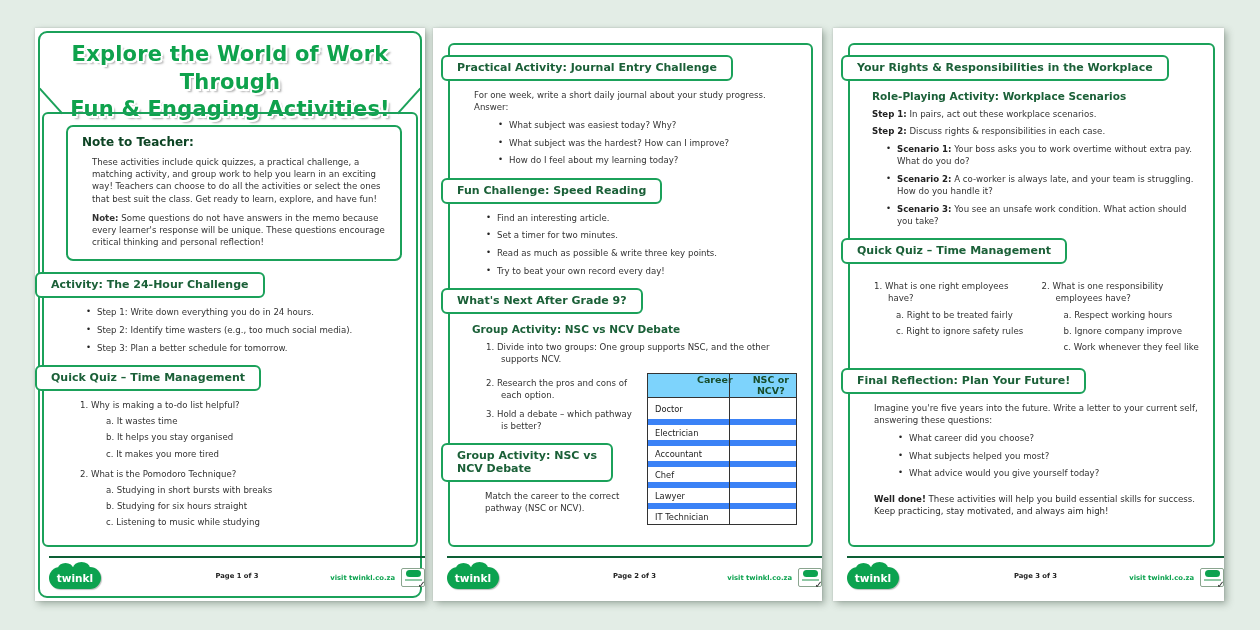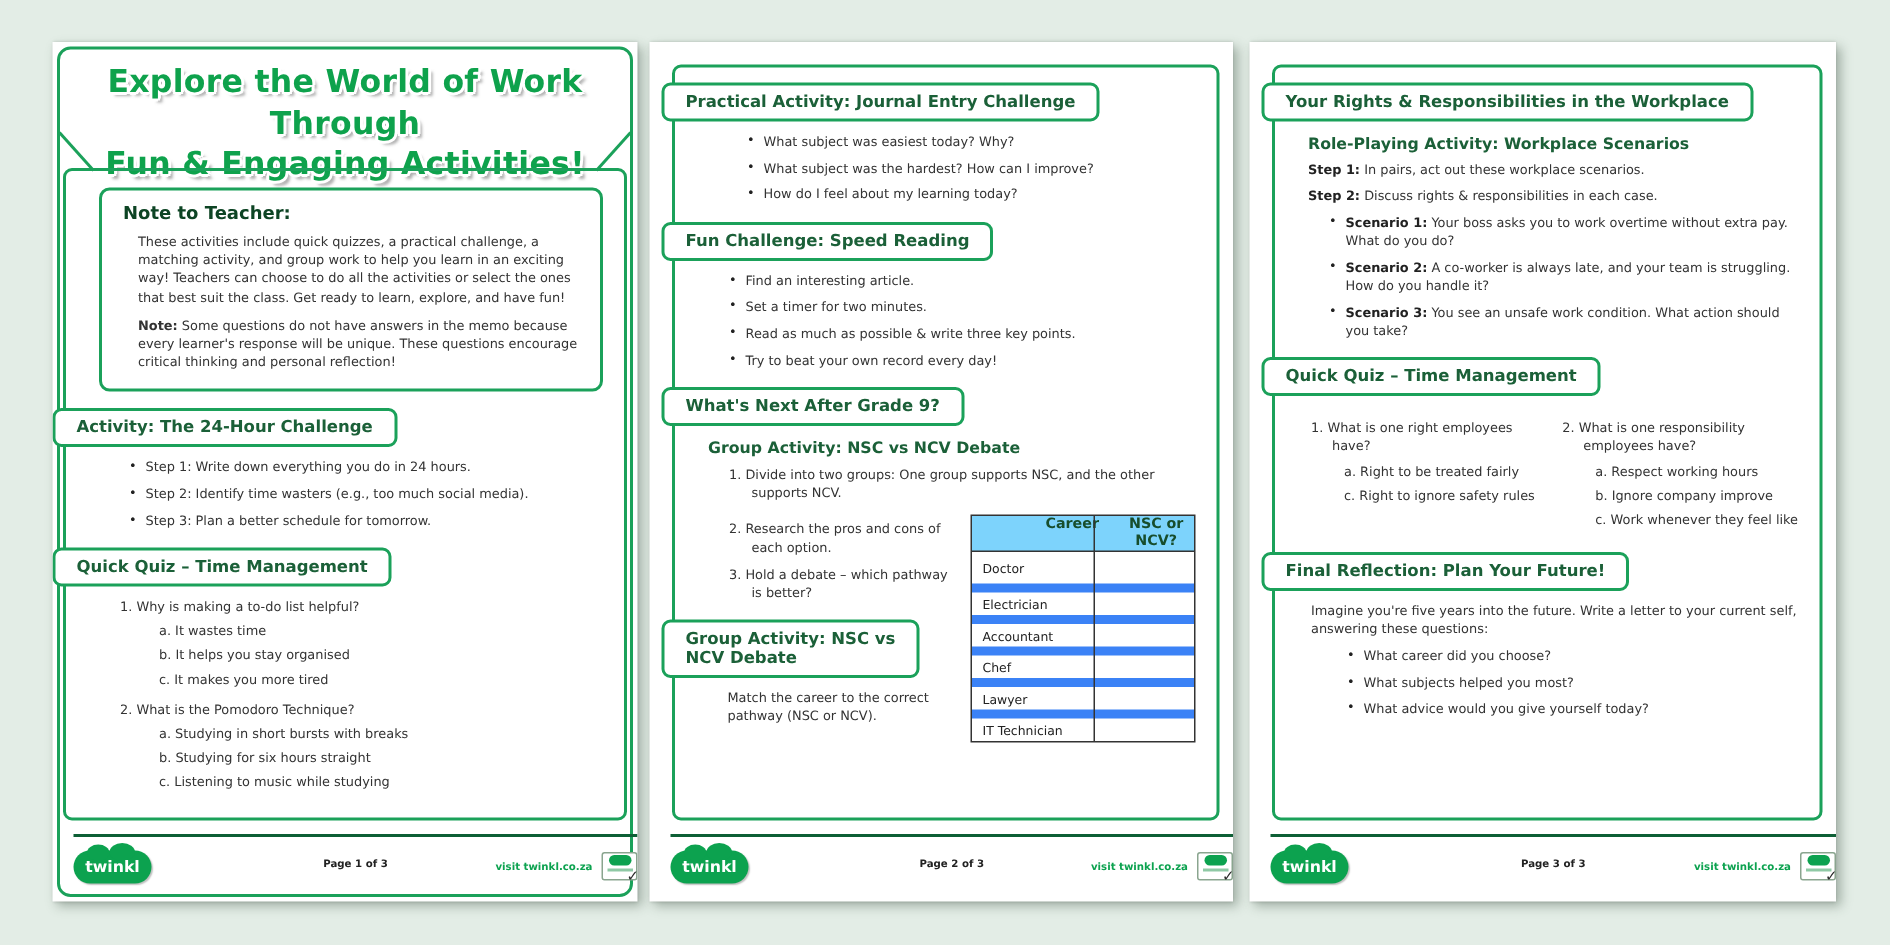"For one week, write a" div.p { html: none -> <div>For one week, write a short daily journal about your study progress. Answer:</div> }
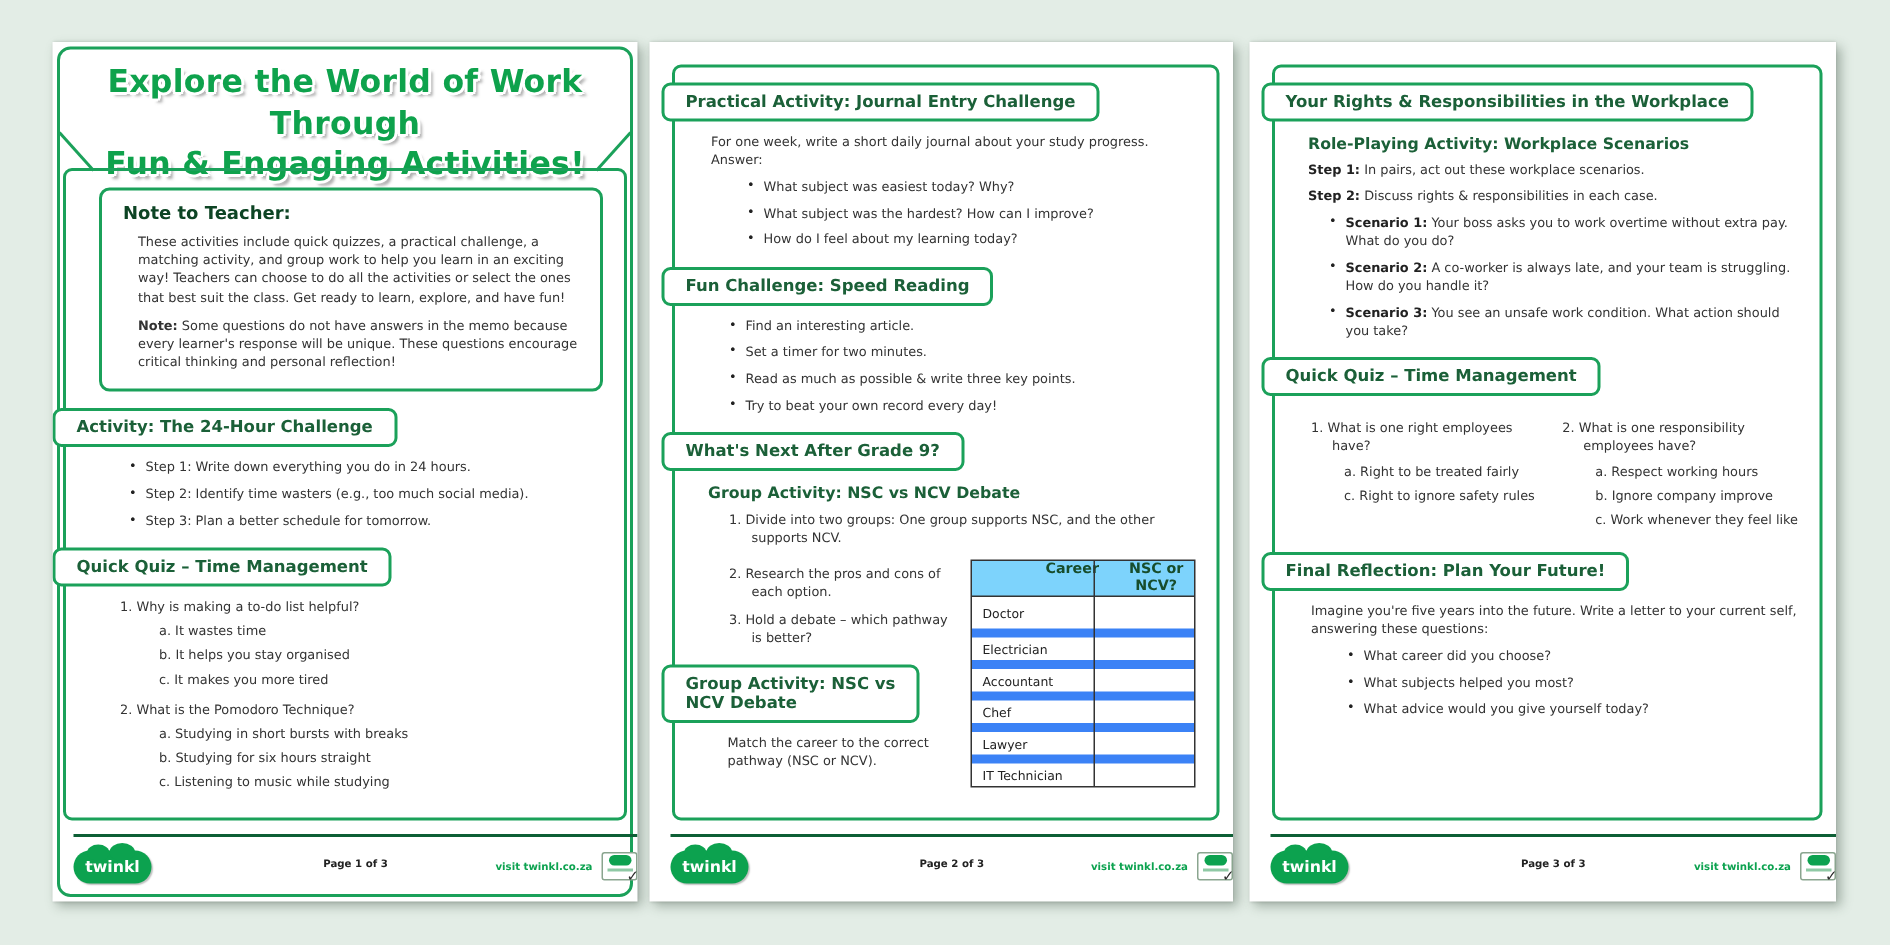"Well done! These activities will" div.closing { html: none -> <div><b>Well done!</b><span> These activities will help you build essential skills for success. Keep practicing, stay motivated, and always aim high!</span></div> }
